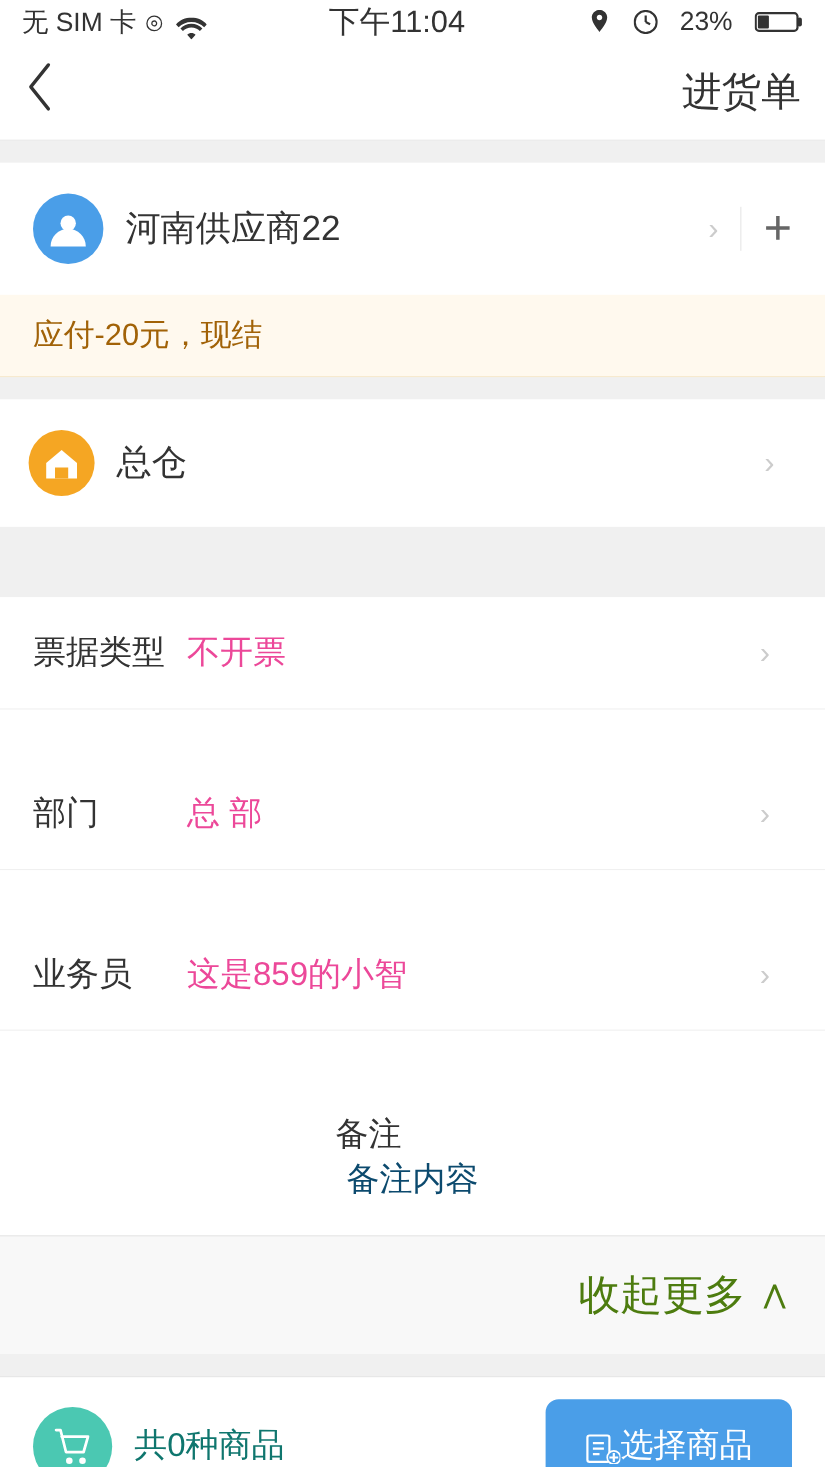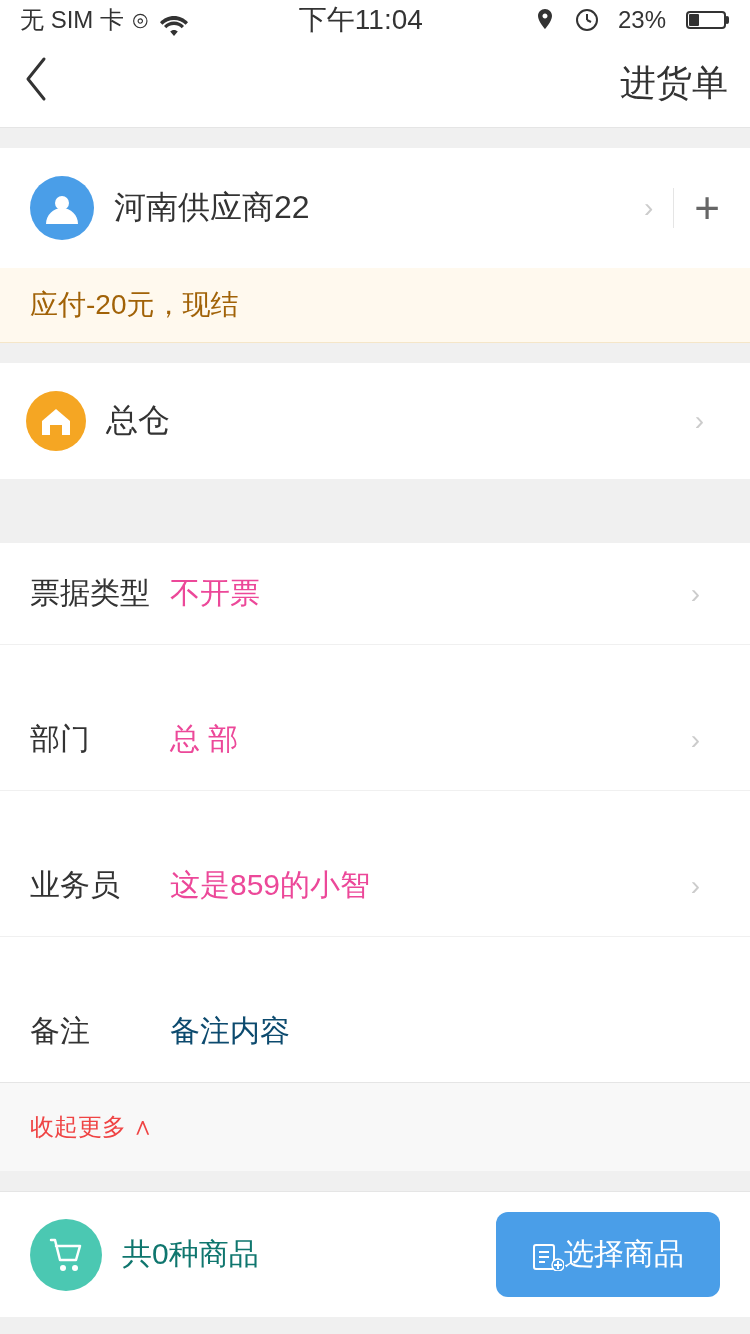"备注" div.form-row { flex-direction: none -> column }
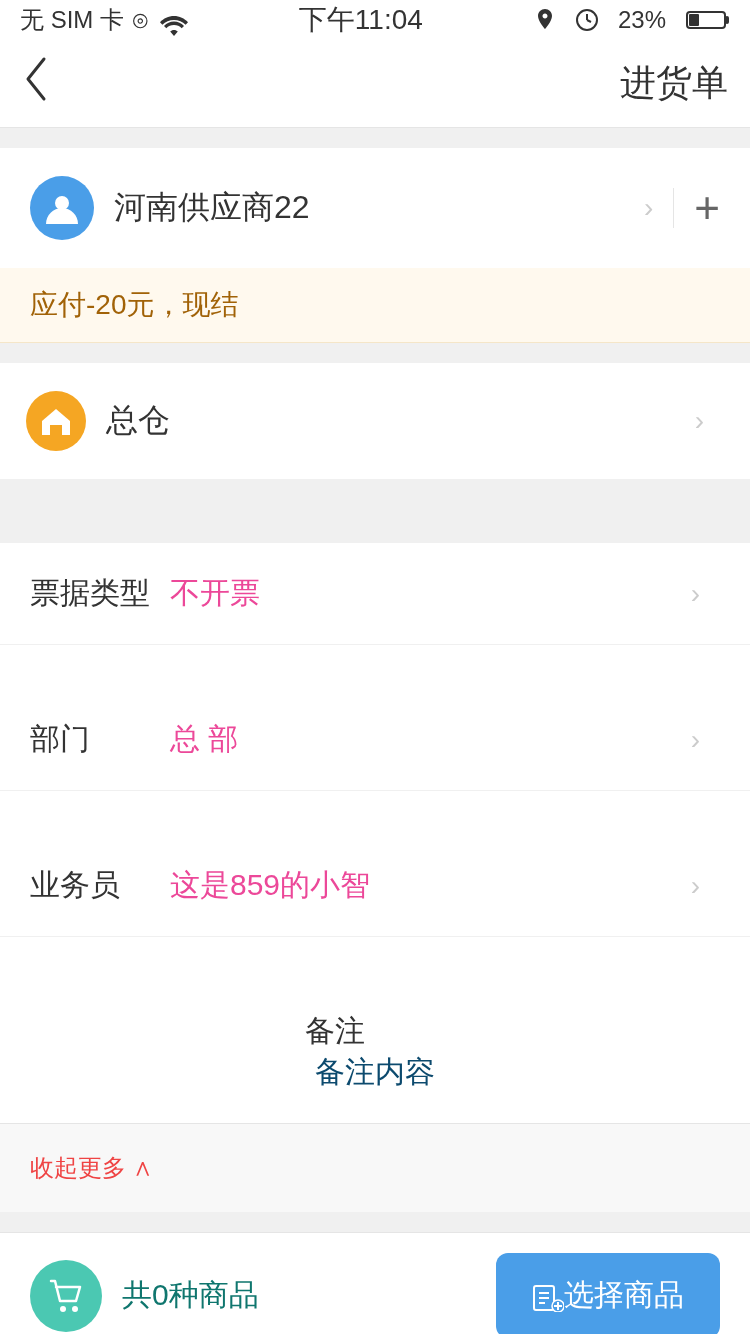"收起更多 ∧" .collapse-more { color: #ef4444 -> #4d7c0f; font-size: 24px -> 38px; text-align: left -> right }
